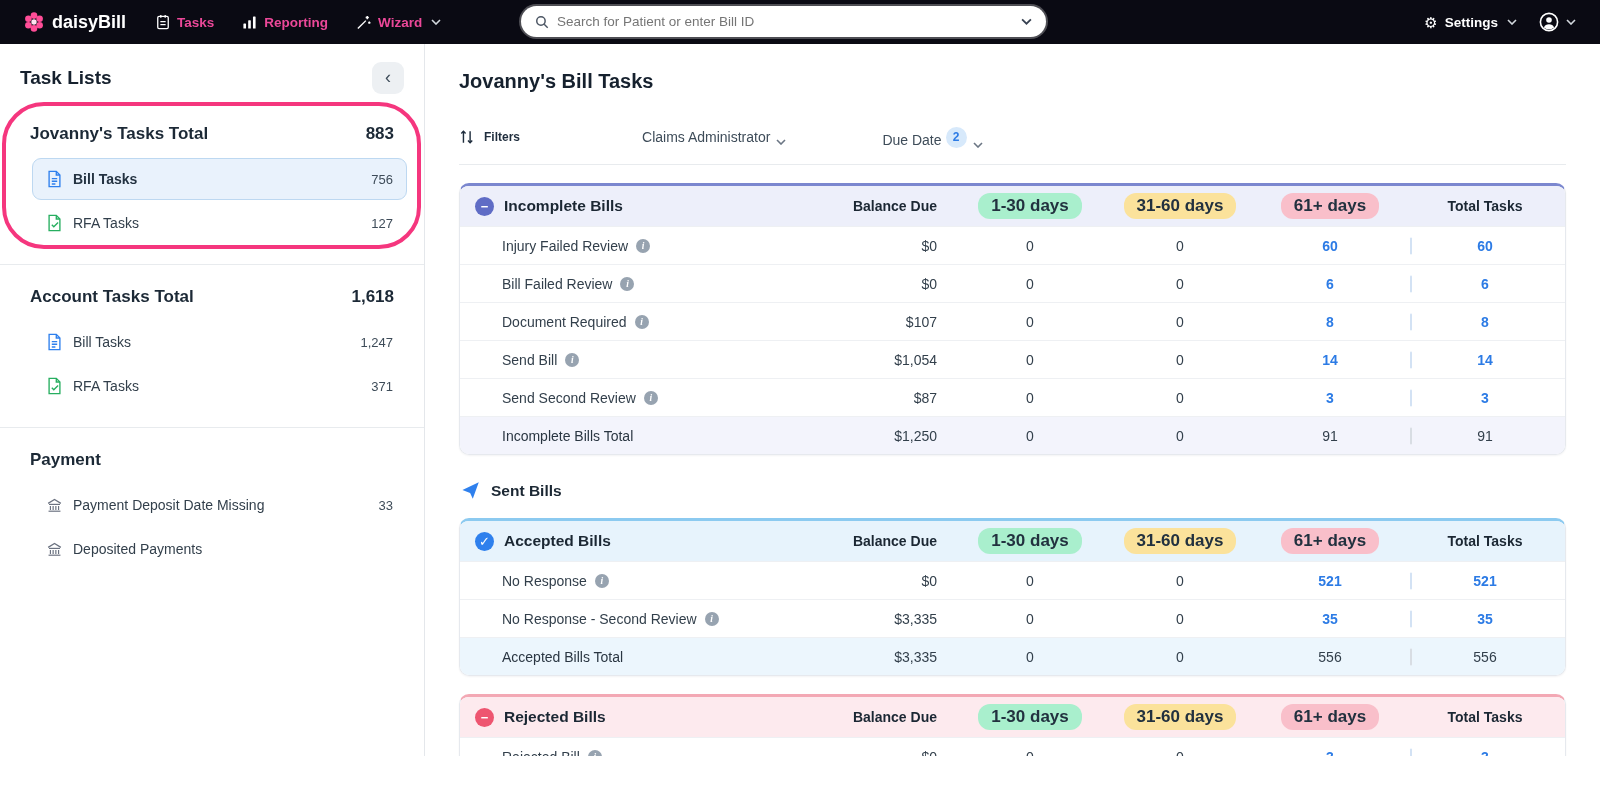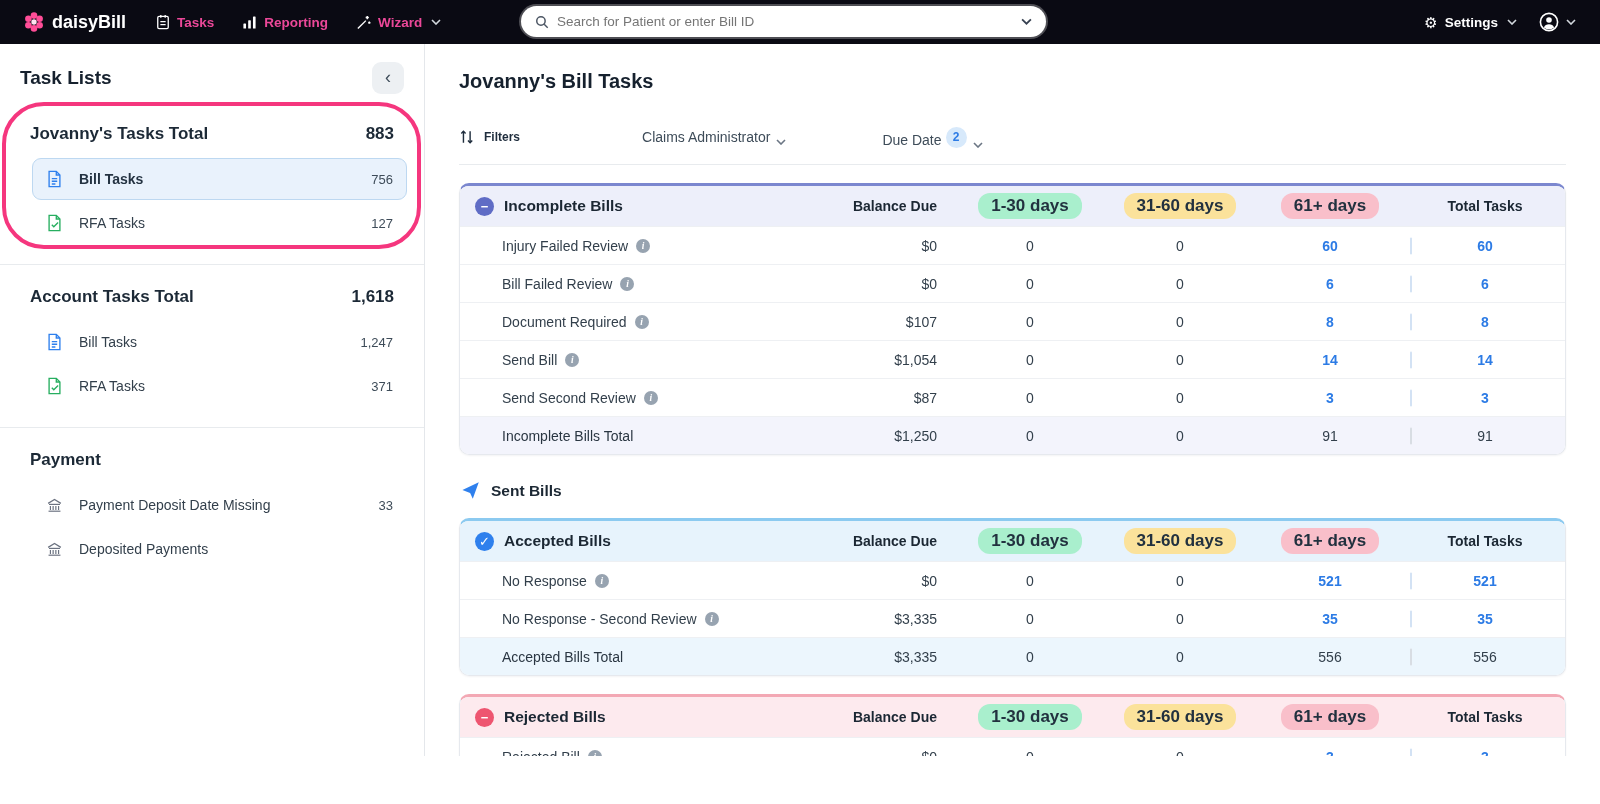"Bill Tasks" .s-item { gap: 16px -> 10px }
